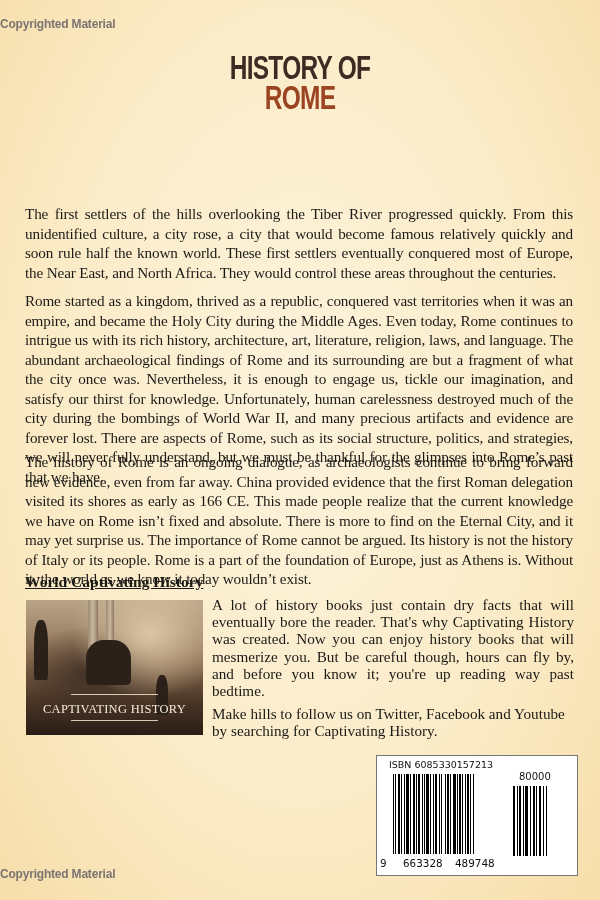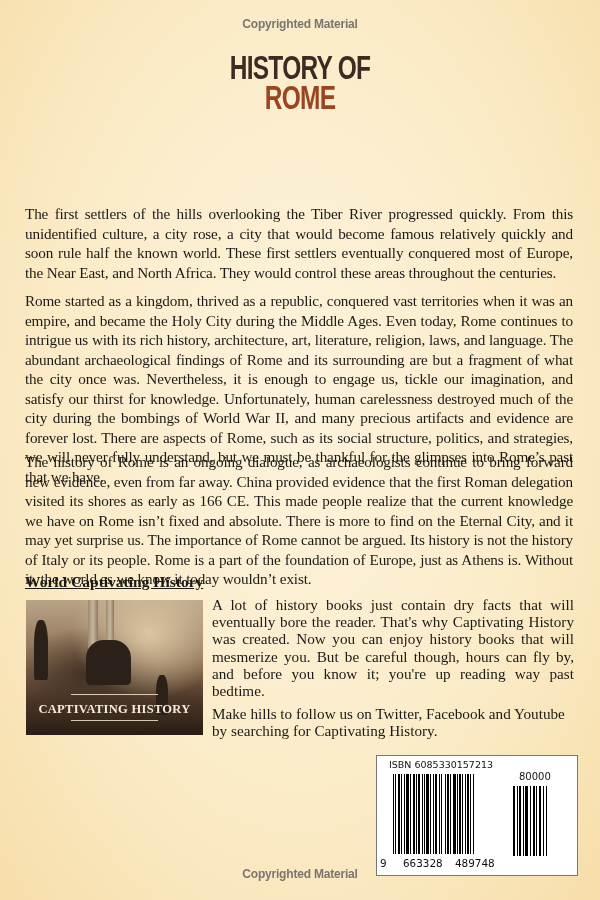"Copyrighted Material" .watermark { text-align: center -> left }
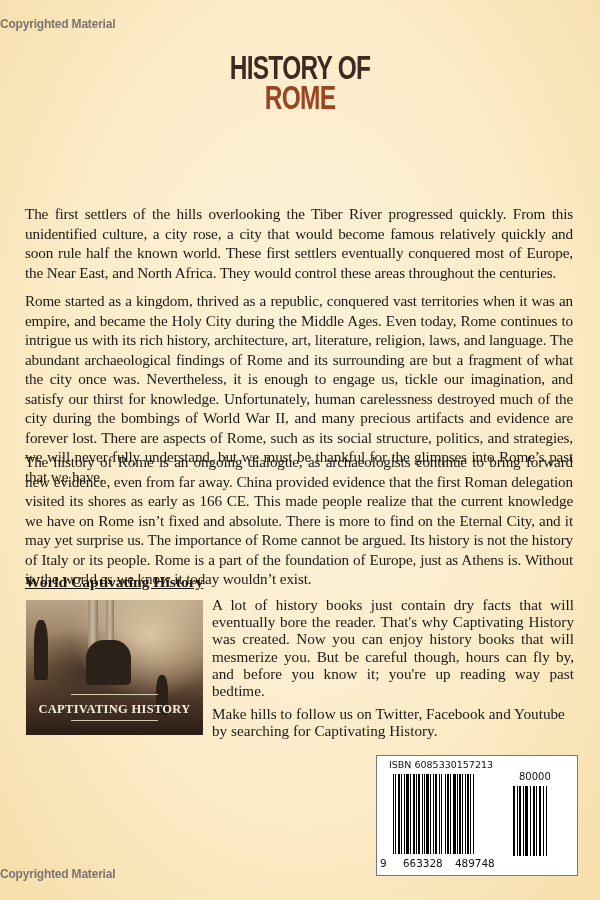"CAPTIVATING HISTORY" div.banner { font-weight: bold -> none }
